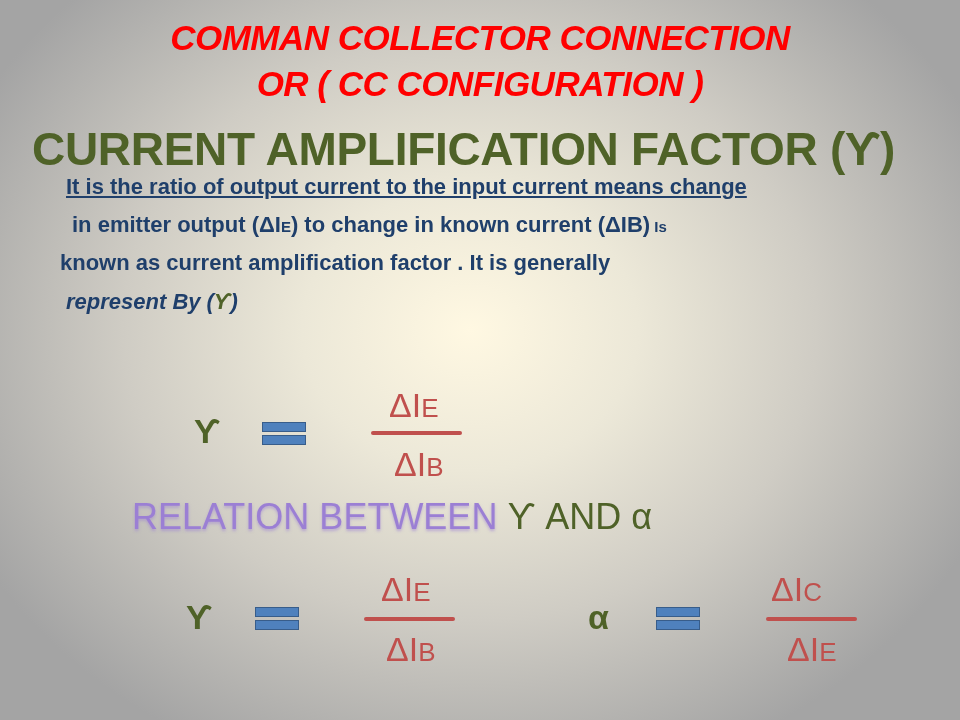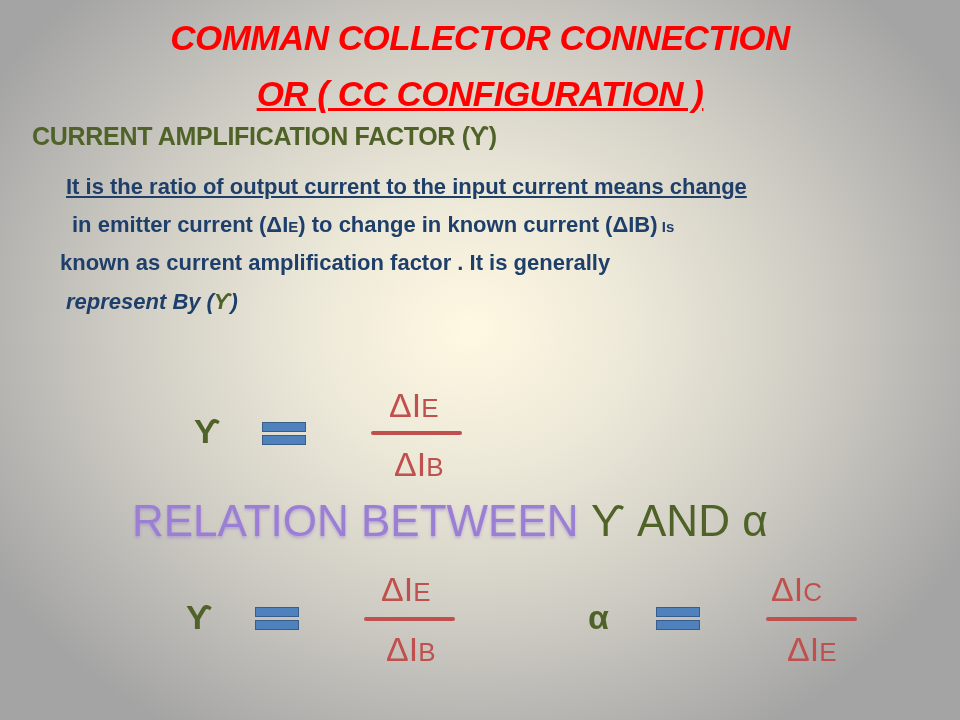"OR ( CC CONFIGURATION )" div.abs { text-decoration: underline -> none; top: 74px -> 64px }
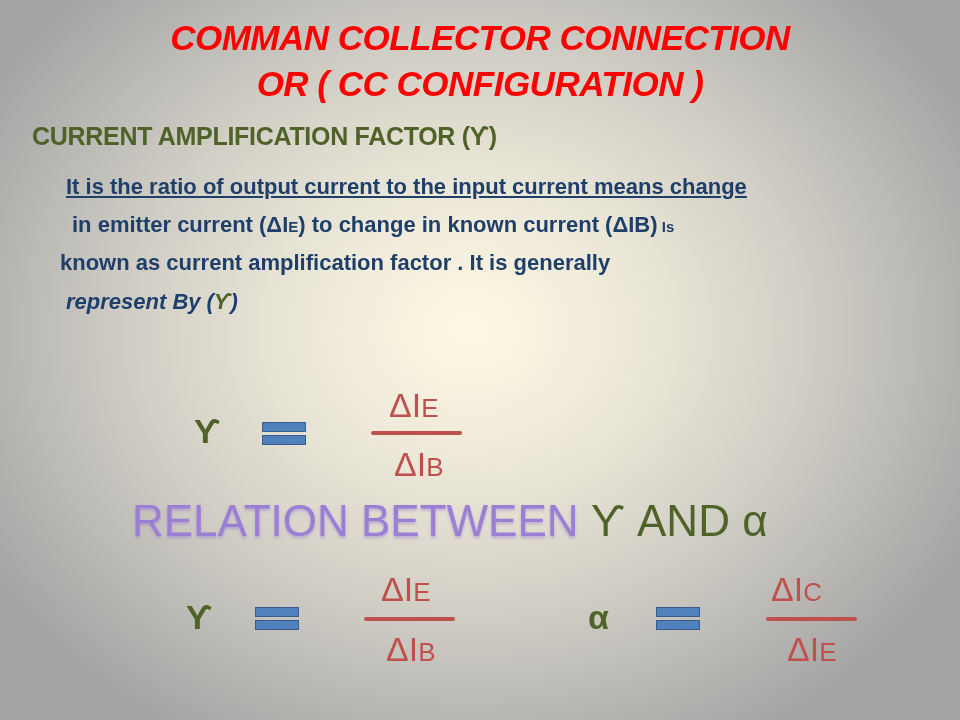"CURRENT AMPLIFICATION FACTOR (ϒ)" .heading { font-size: 25px -> 46px }
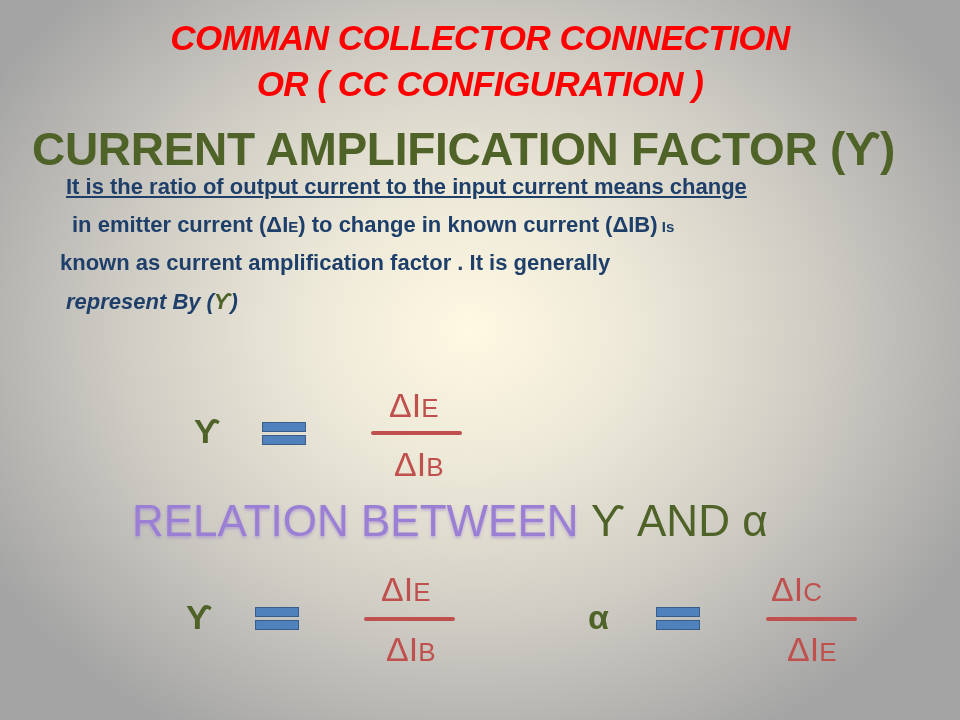"in emitter current (ΔI" span { text: current -> output }
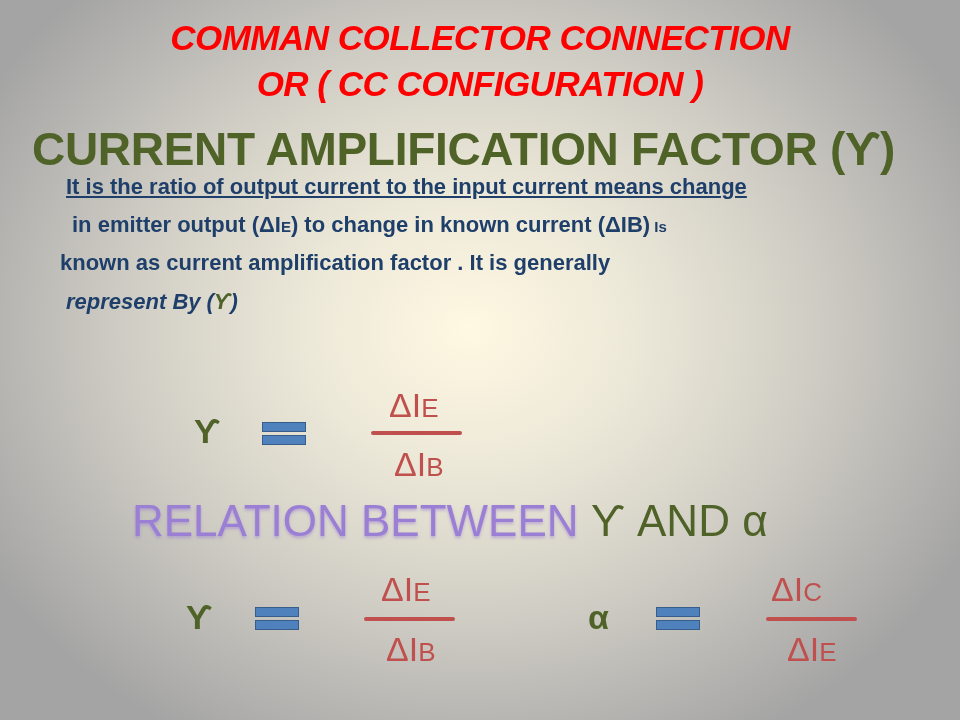"RELATION BETWEEN ϒ AND α" .relation { font-size: 44px -> 36px }
